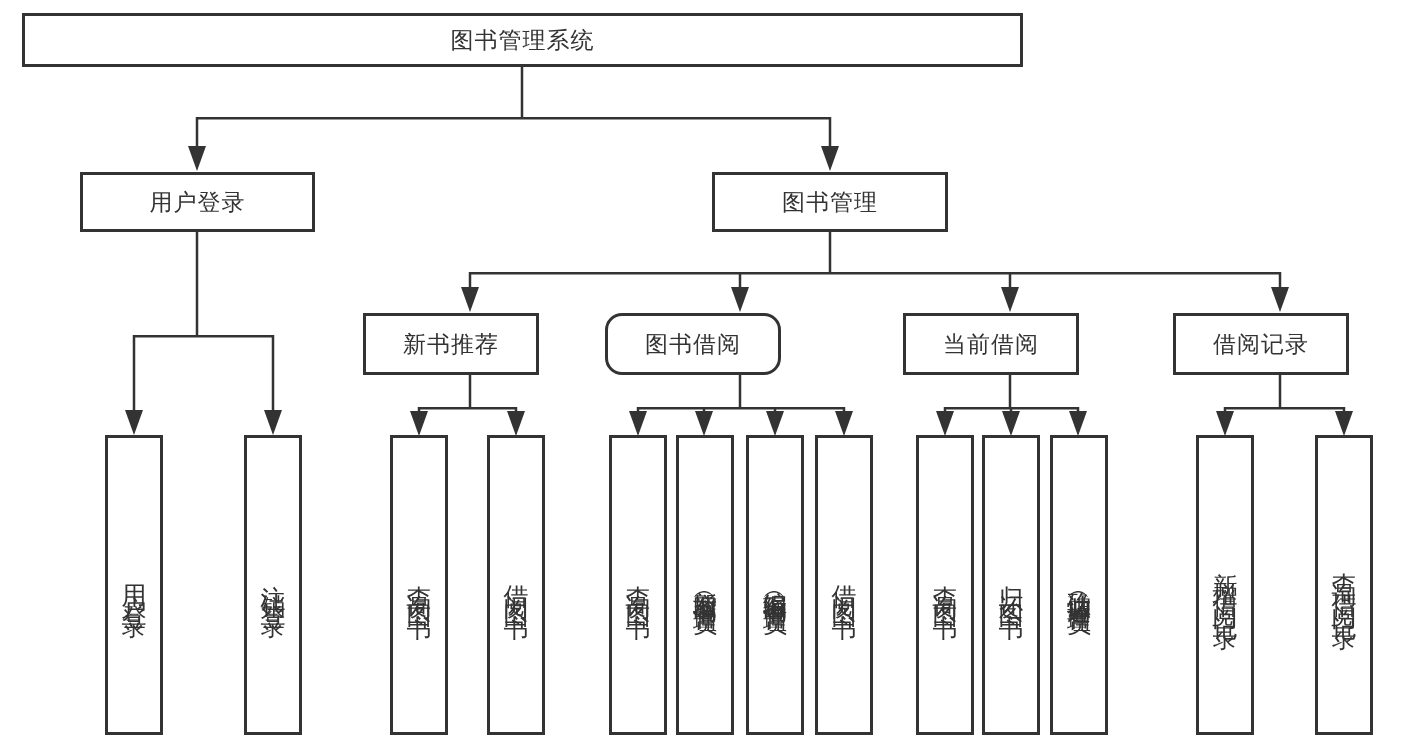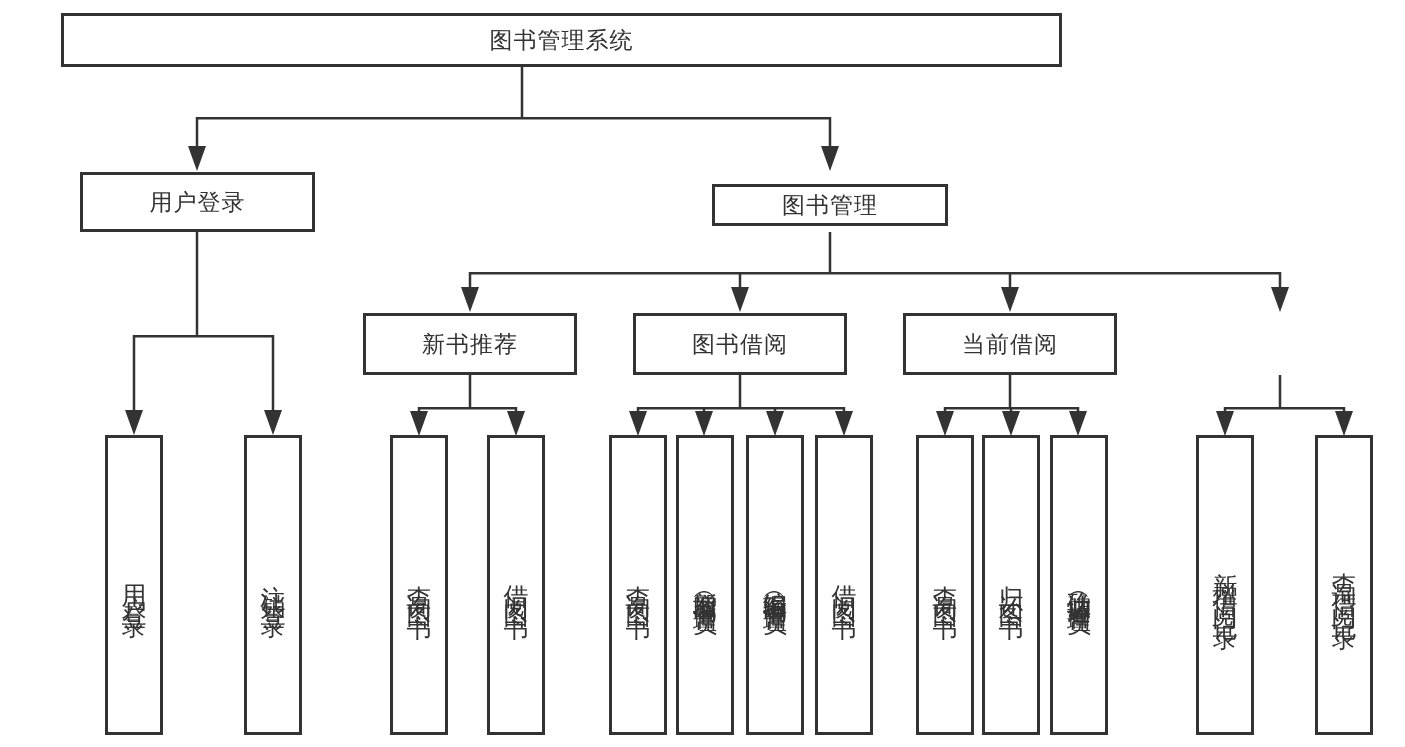"图书管理系统" .root { margin-left: 39px -> none }
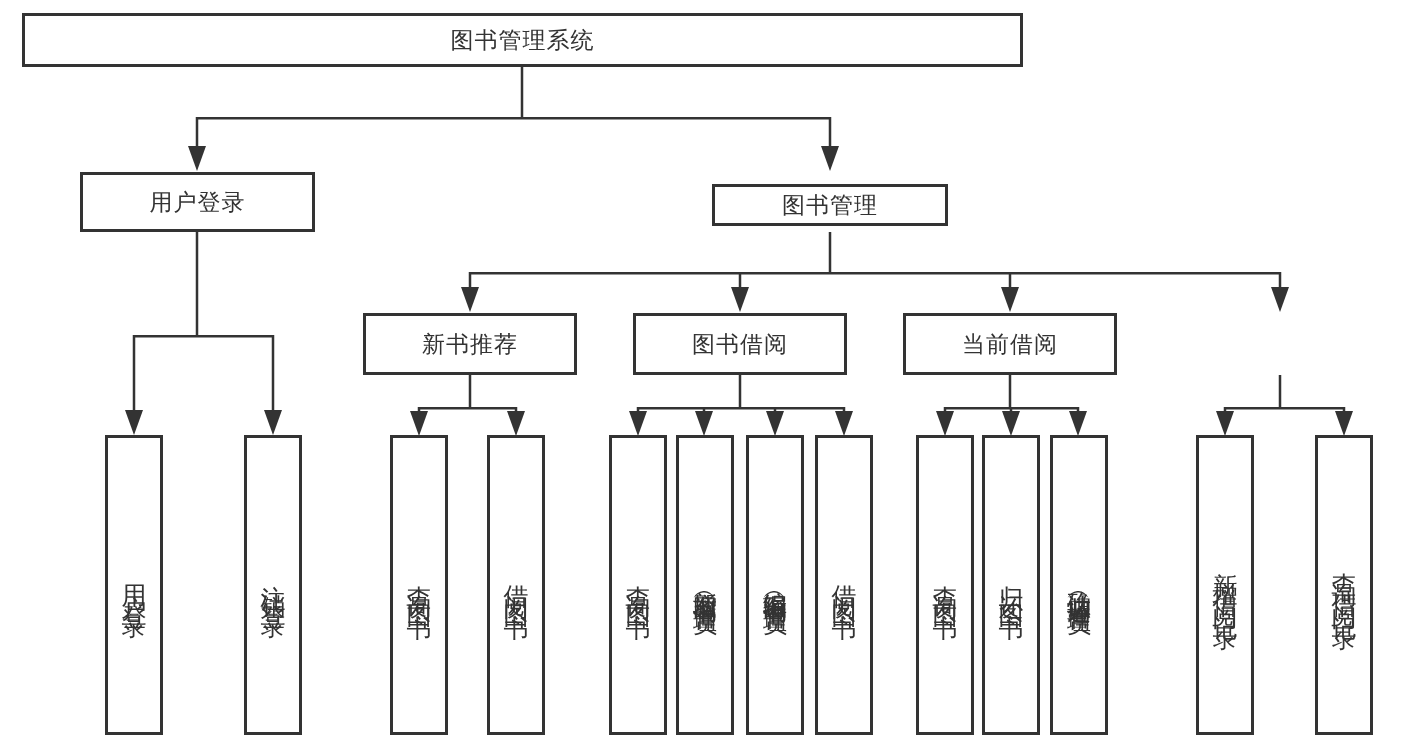"图书管理" .lvl1b { height: 42px -> 60px; top: 184px -> 172px }
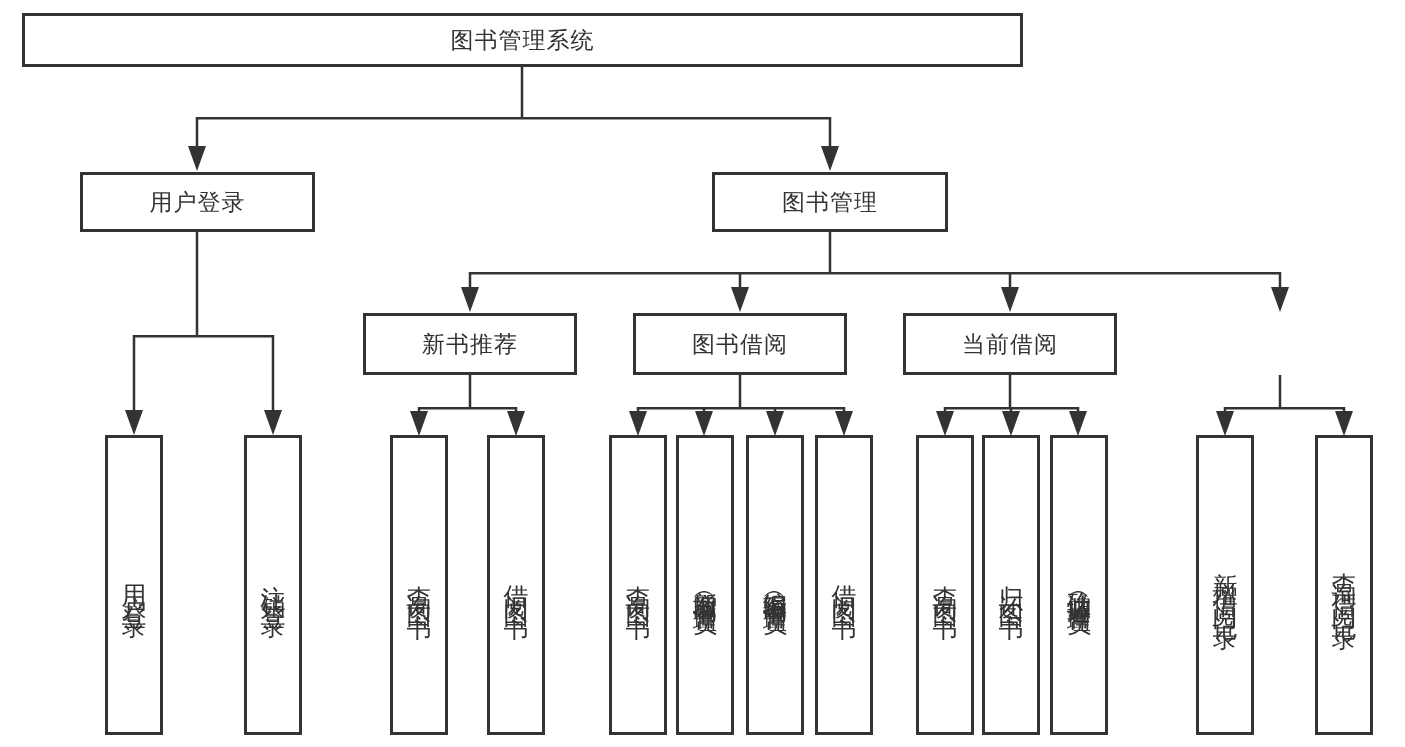"新书推荐" .lvl2 { width: 214px -> 176px }
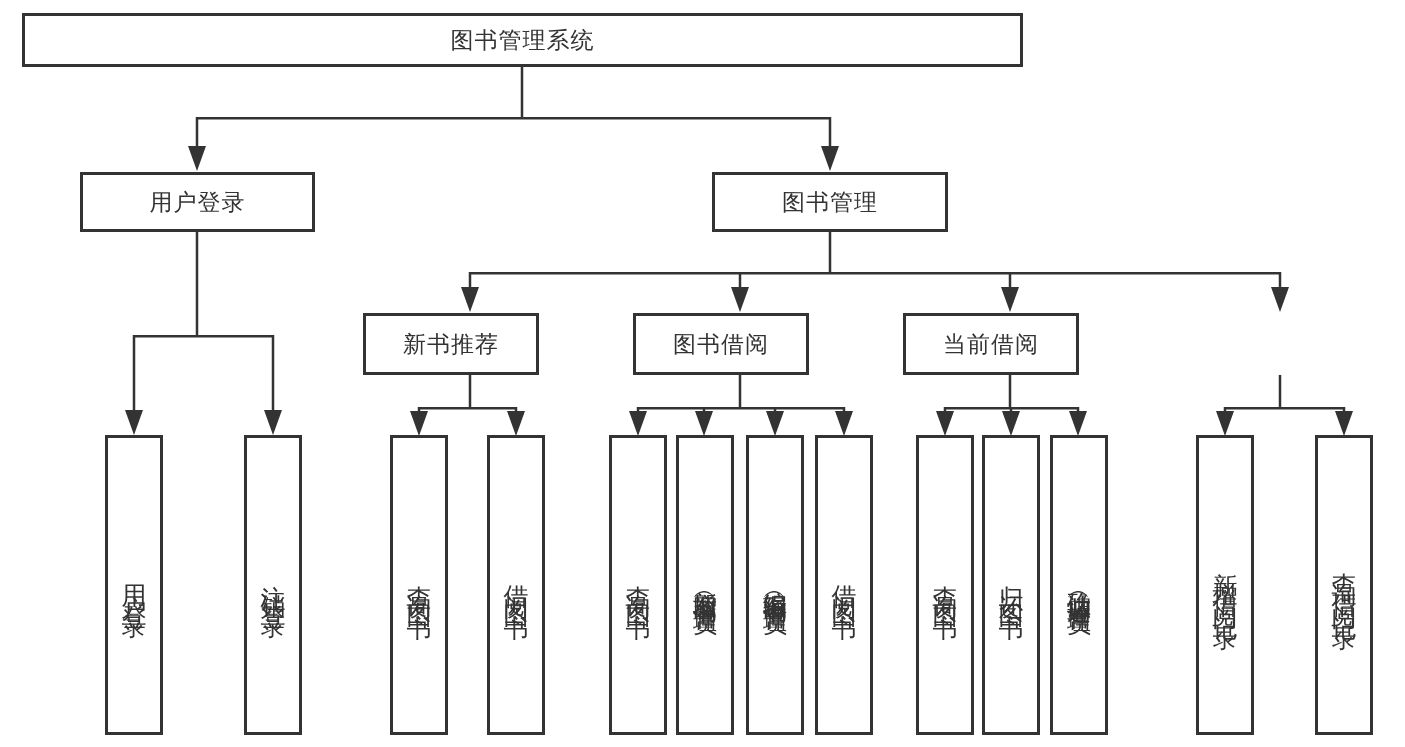"图书借阅" .g2 { border-radius: none -> 17px; left: 633px -> 605px }
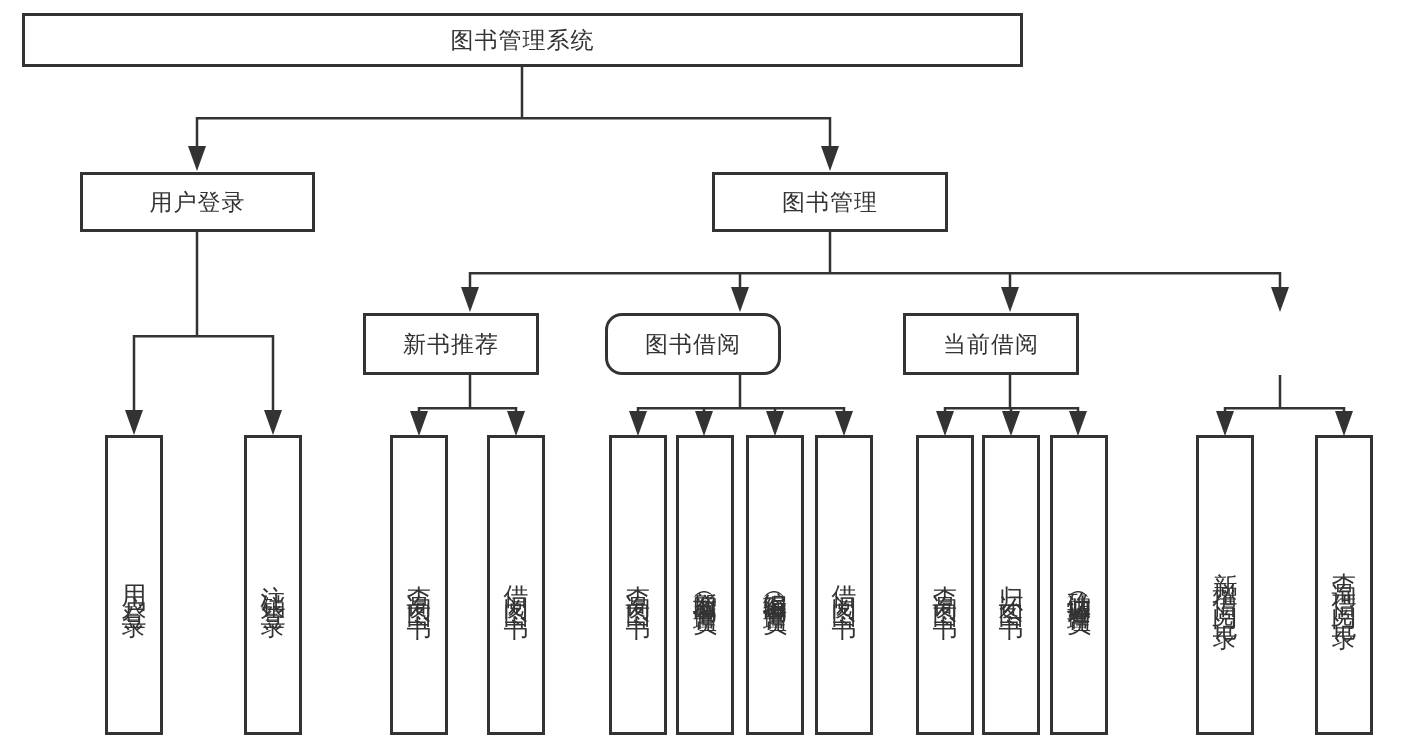"借阅记录" div.node { html: none -> <div> <span>借阅记录</span> </div> }
